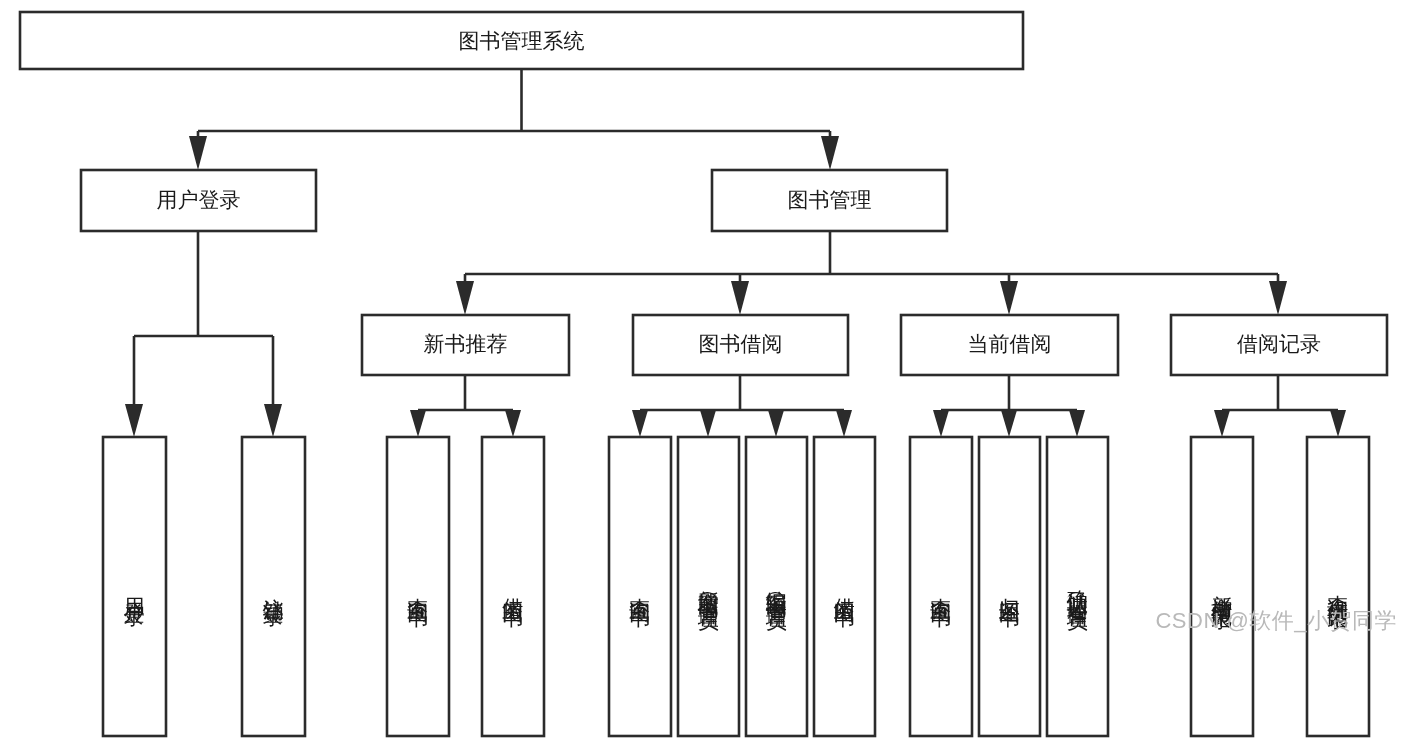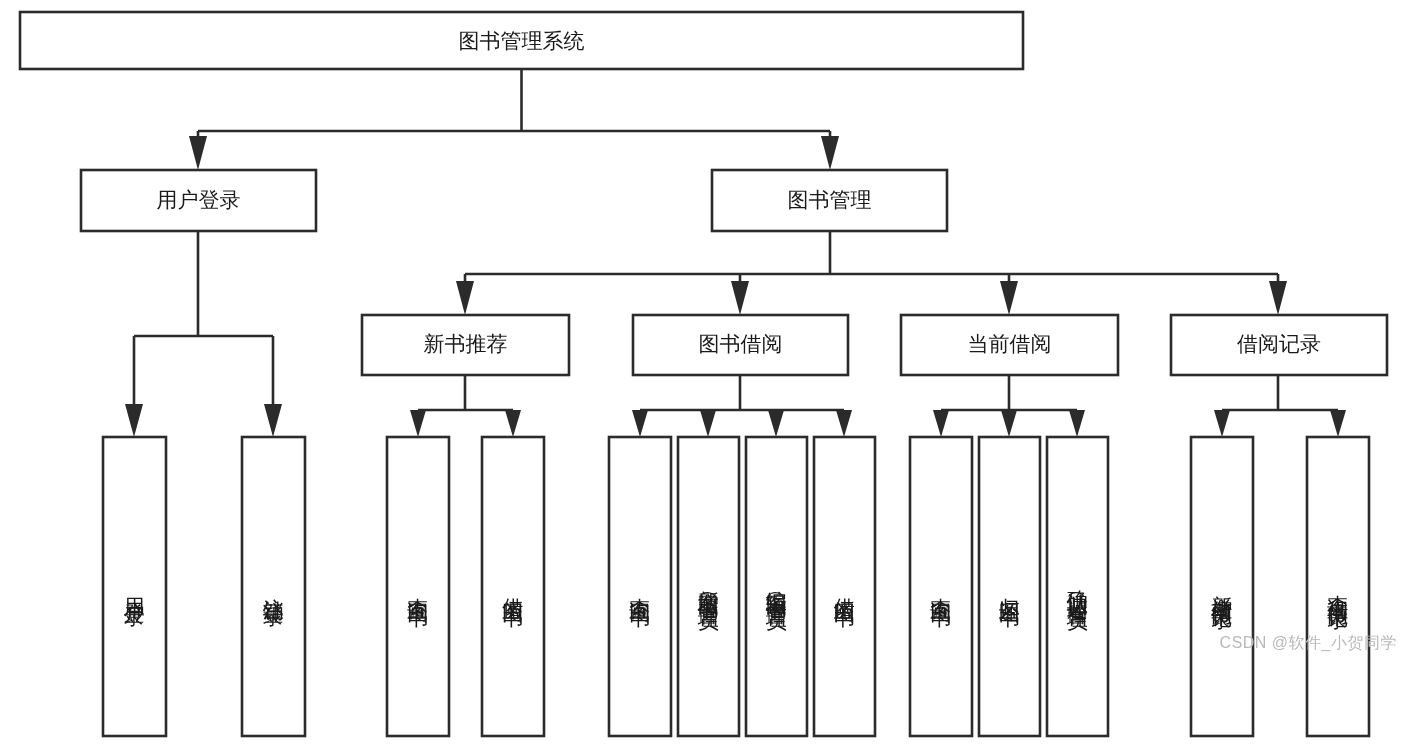"CSDN @软件_小贺同学" .watermark { bottom: 6px -> 24px; font-size: 16px -> 22px }
